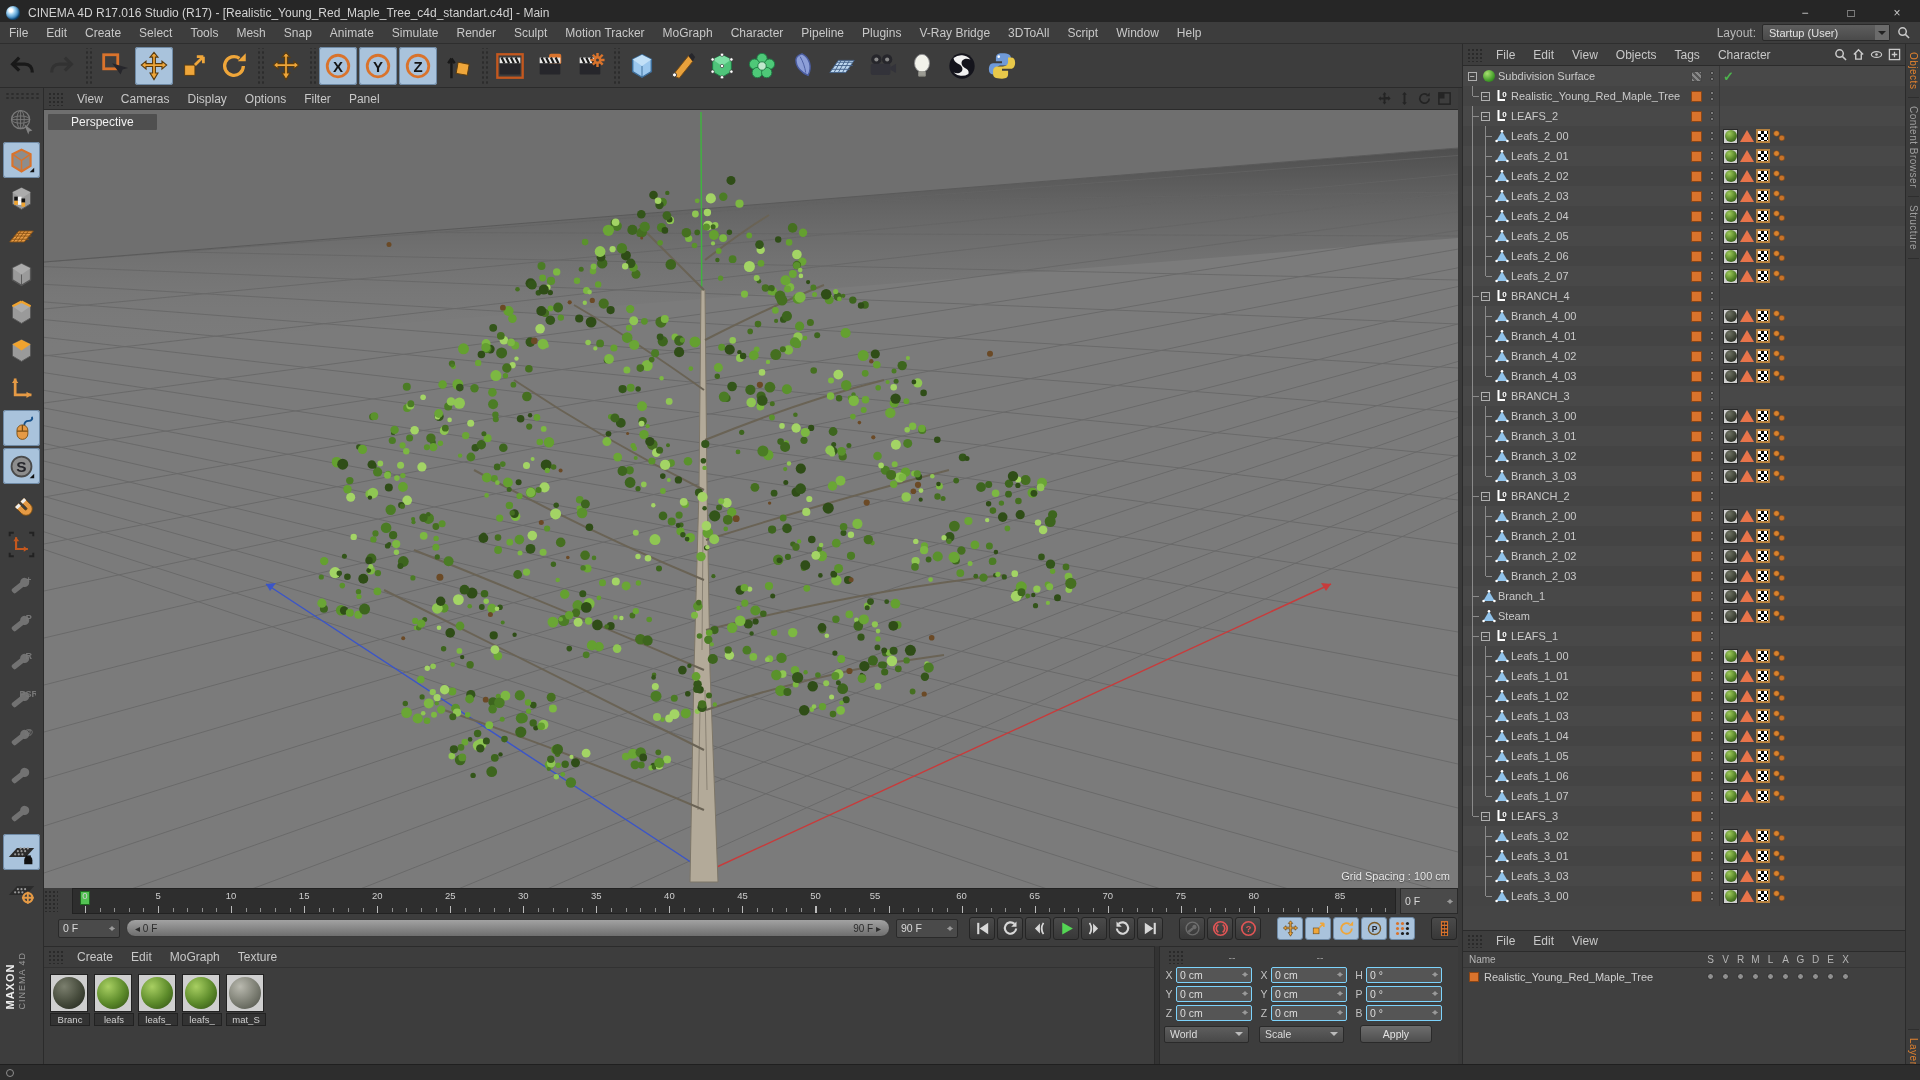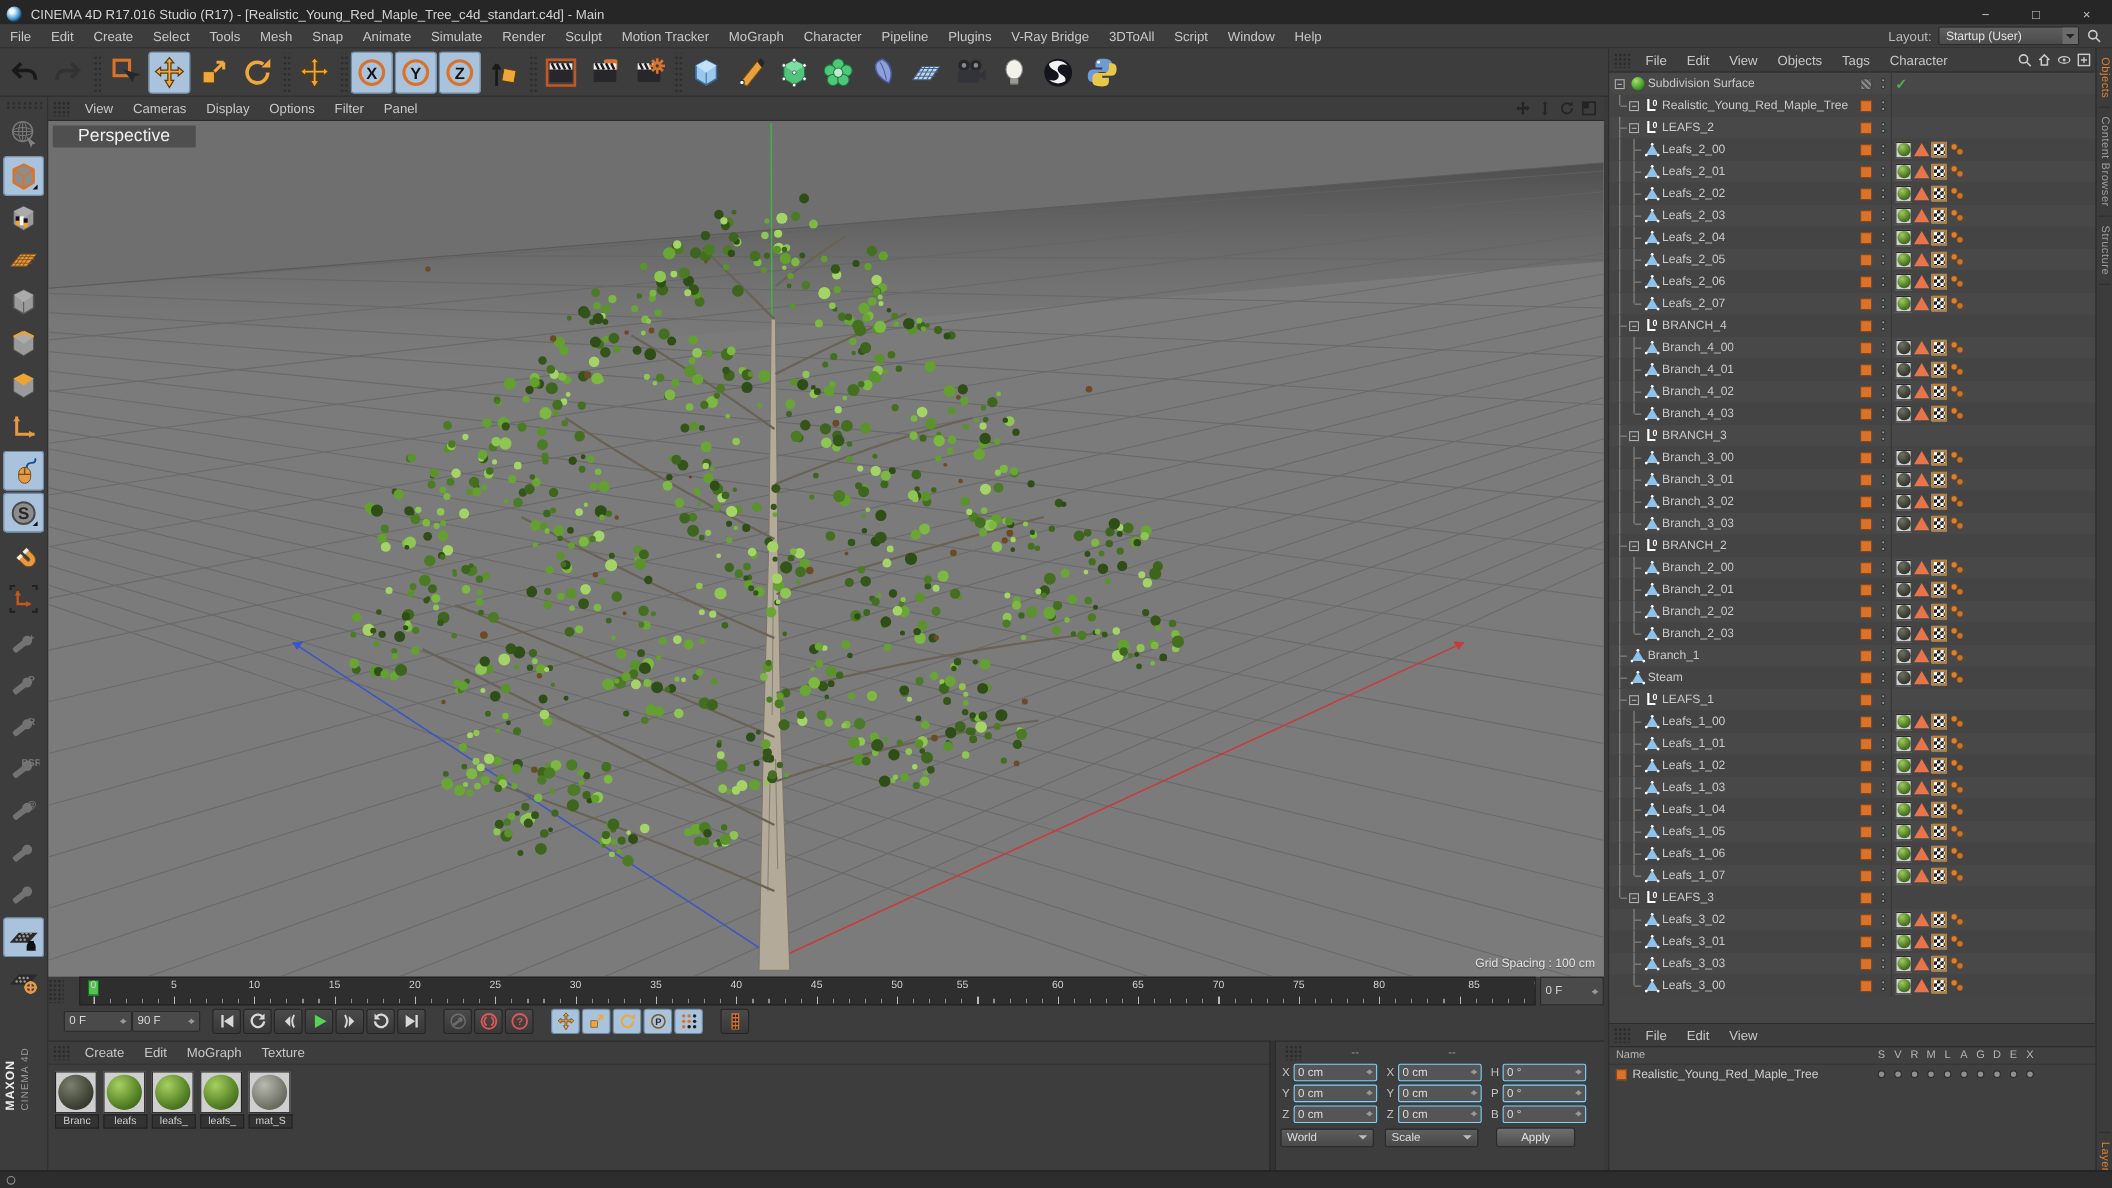"Perspective" #persp-label { font-size: 16px -> 12px }
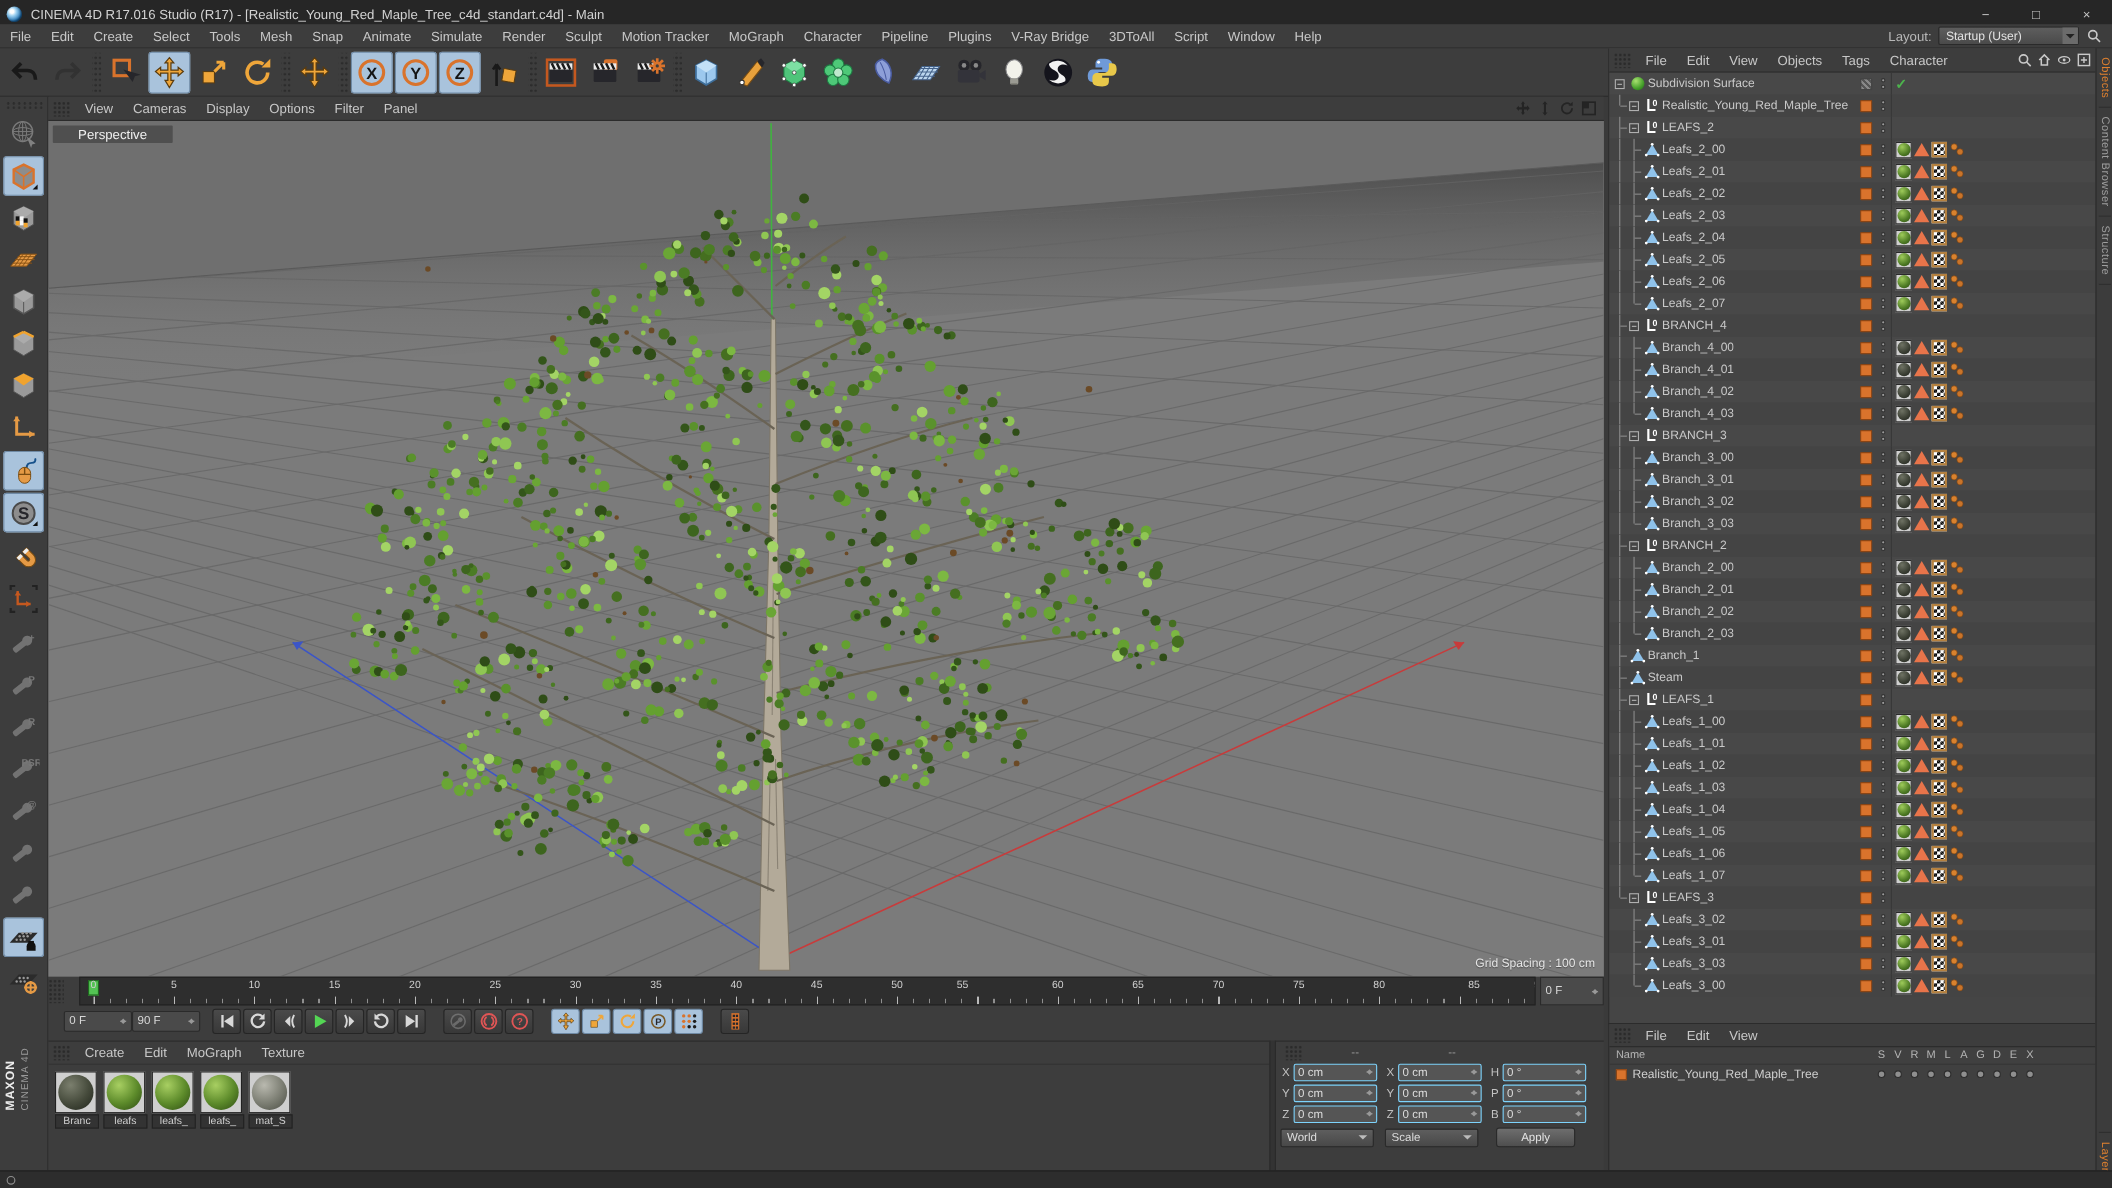"◂ 0 F" div { html: none -> <div> <span>◂ <span>0 F</span></span> <span><span>90 F</span> ▸</span> </div> }
